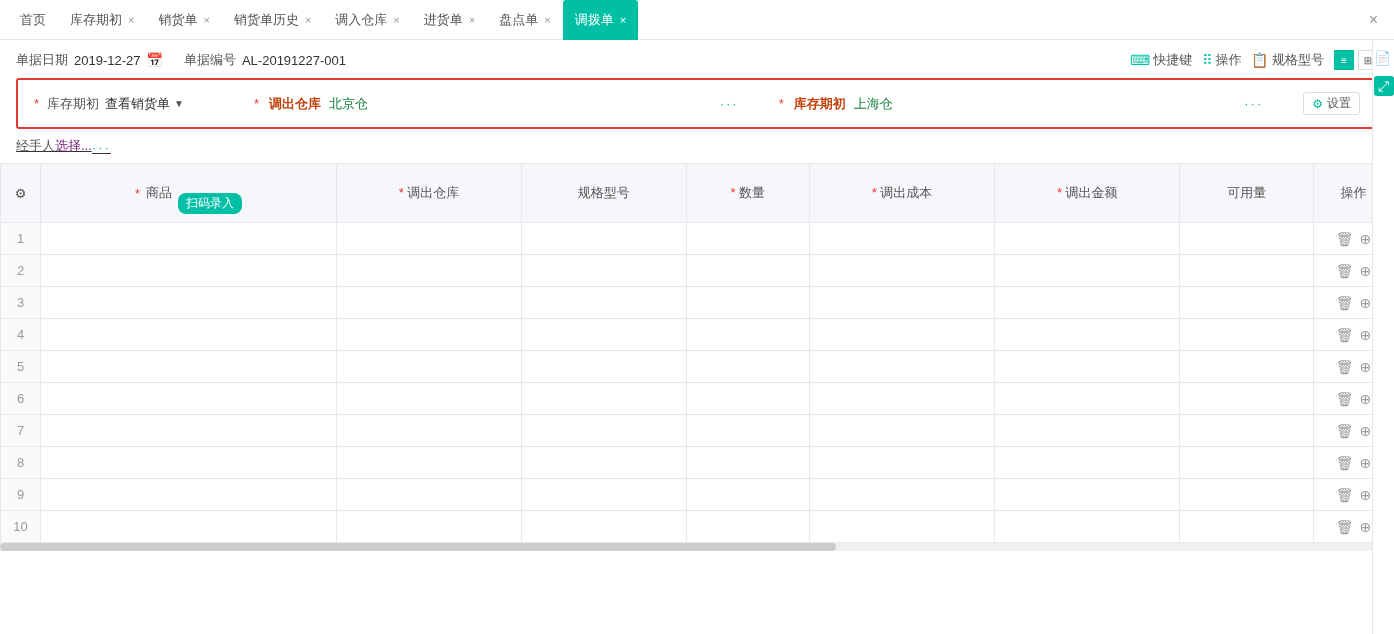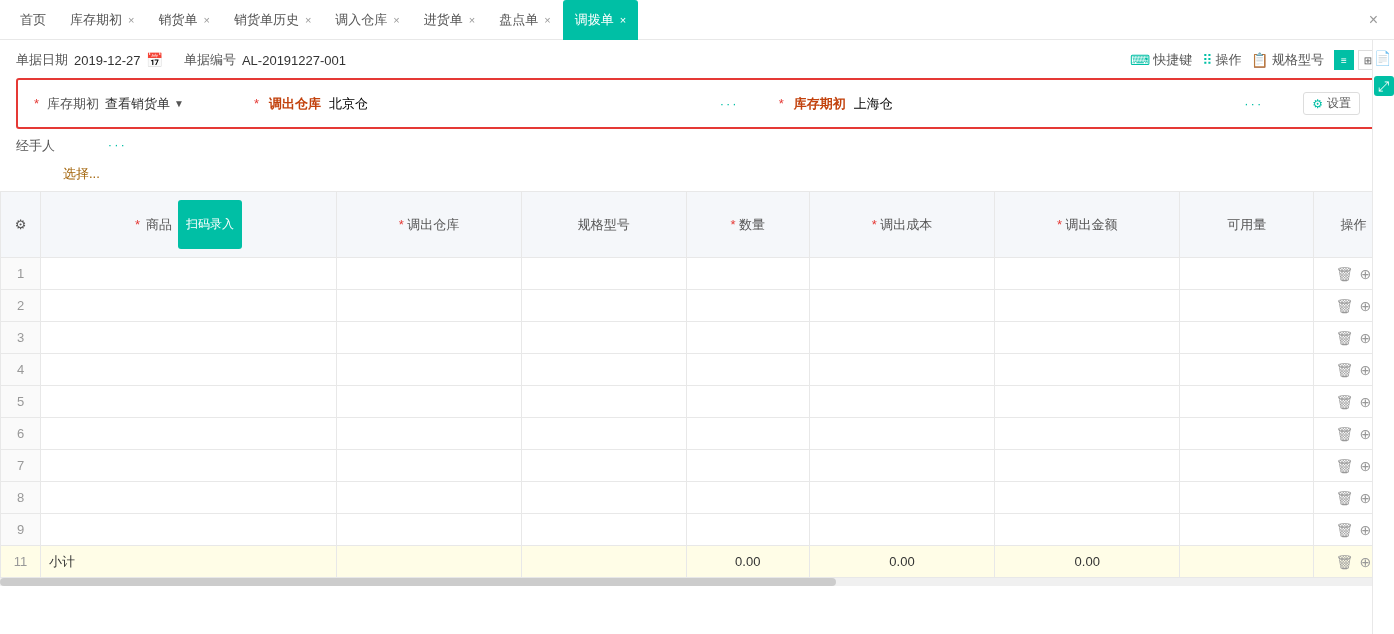"北京仓" .warehouse-value { color: #000000 -> #15803d }
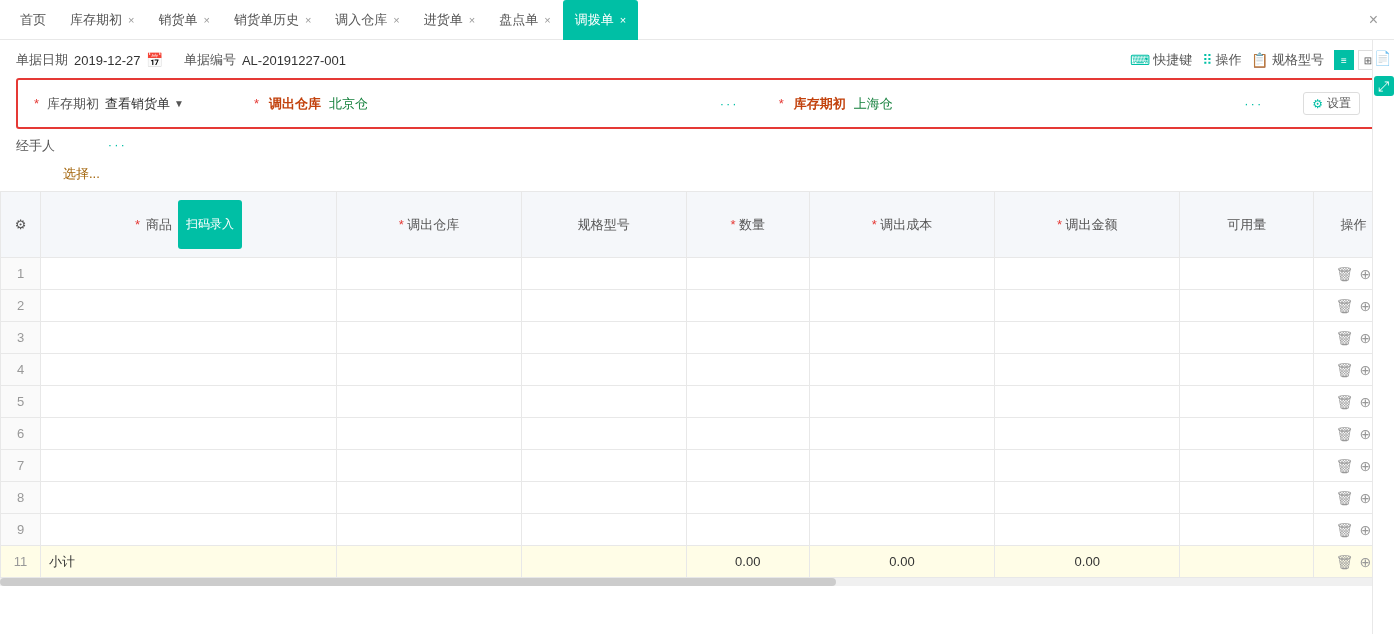"经手人" .handler-row { align-items: flex-start -> flex-end; gap: 8px -> none; text-decoration: none -> underline }
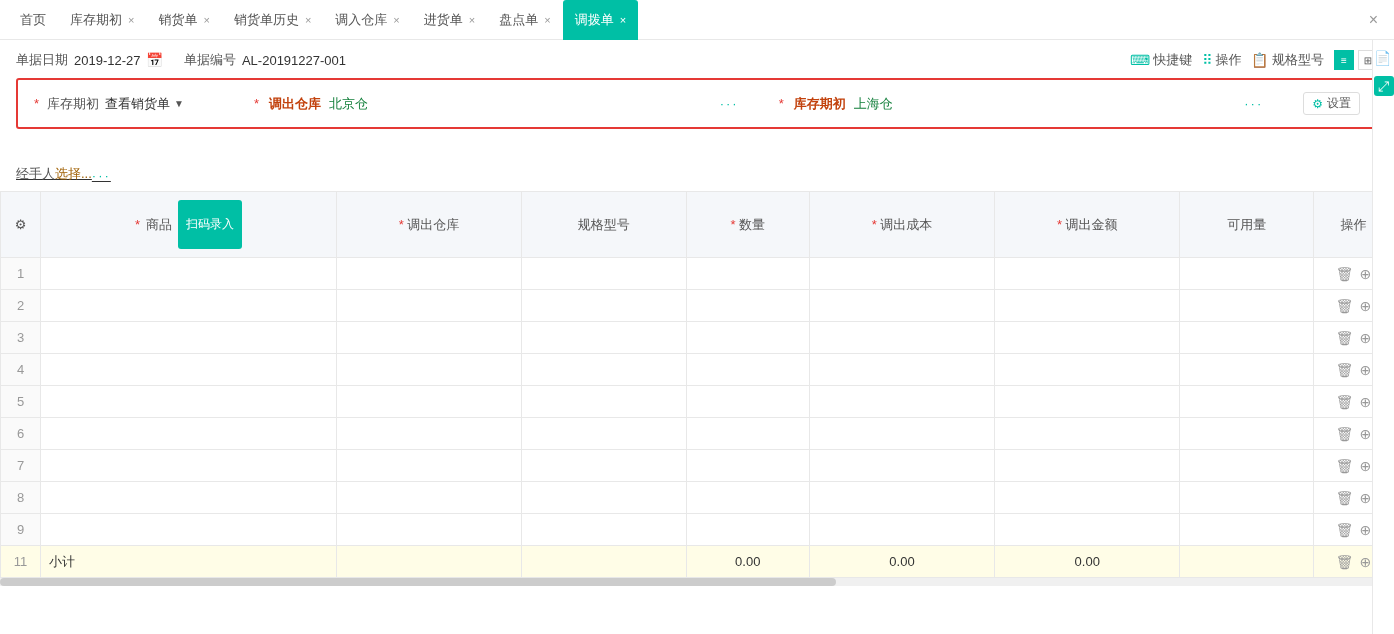"选择..." span { color: #a16207 -> #701a75; margin-top: 28px -> none }
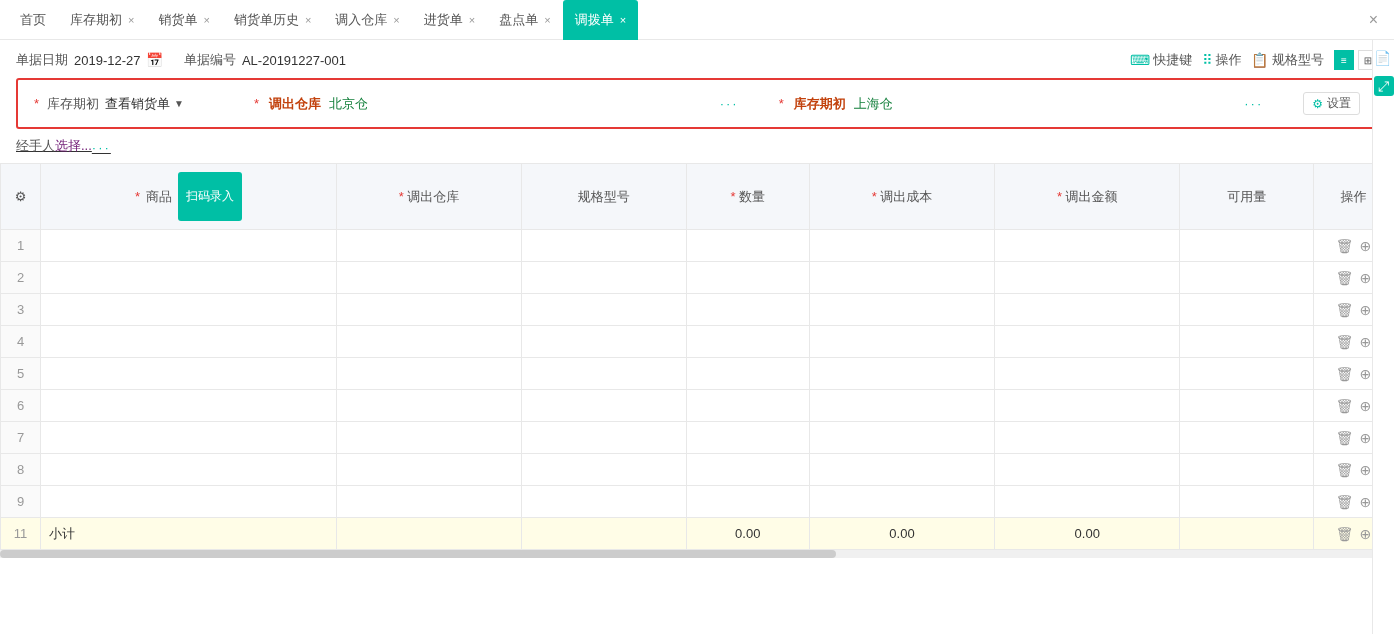"扫码录入" .scan-btn { border-radius: 3px -> 8px; margin-top: none -> 21px; padding: 16px 8px -> 2px 8px }
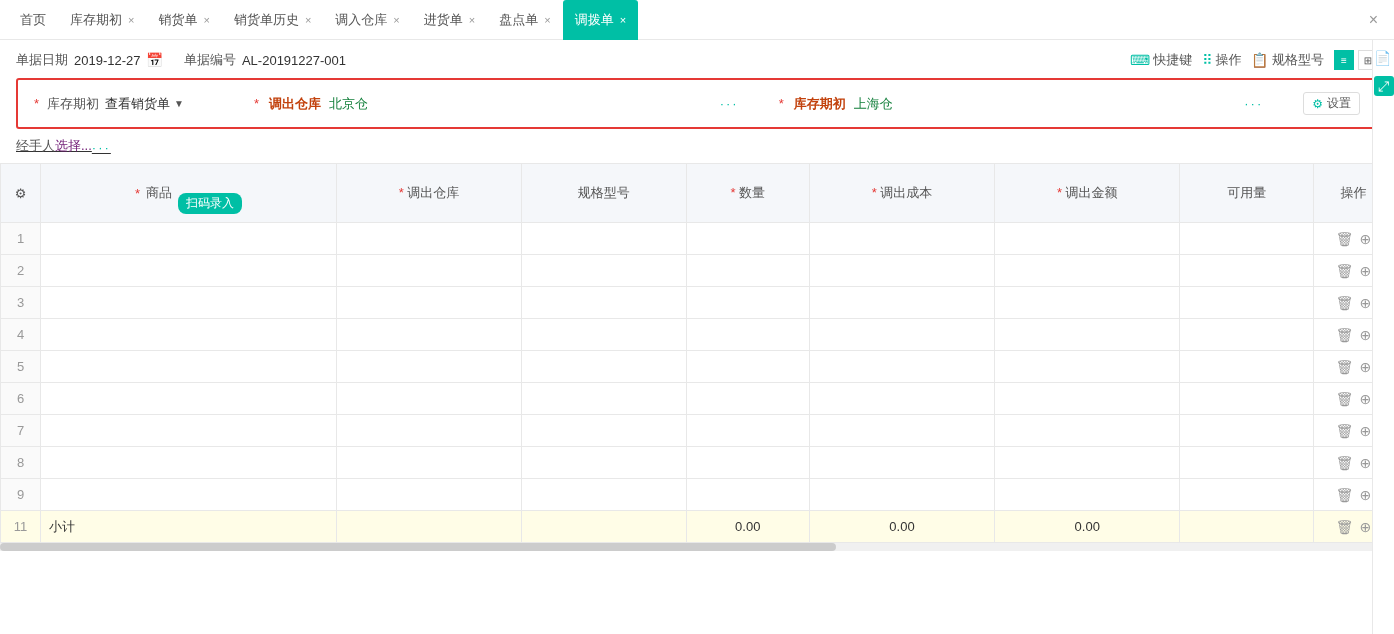"10" tr { html: none -> <tr> <td>10</td> <td></td> <td></td> <td></td> <td></td> <td></td> <td></td> <td></td> <td> <div> <span>🗑</span> <span>⊕</span> </div> </td> </tr> }
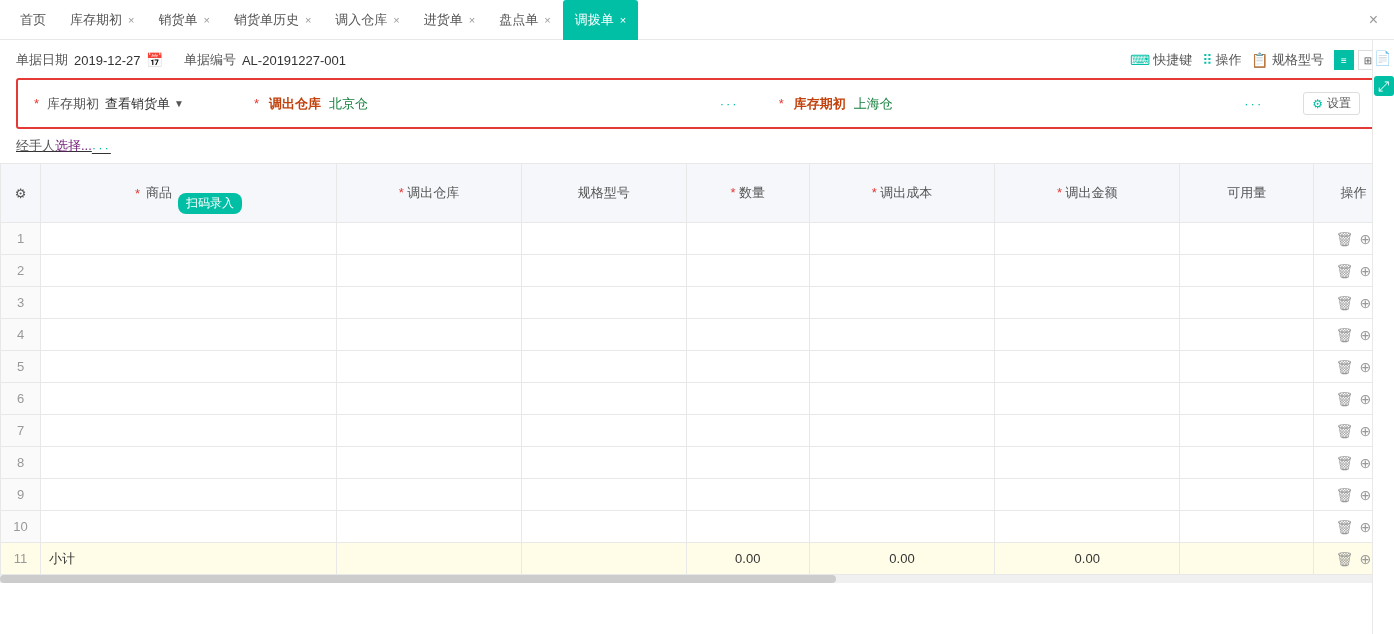"11" tr.subtotal-row { html: <tr> <td>11</td> <td>小计</td> <td></td> <td></td> <td>0.00</td> <td>0.00</td> <td>0.00</td> <td></td> <td> <div> <span>🗑</span> <span>⊕</span> </div> </td> </tr> -> none }
